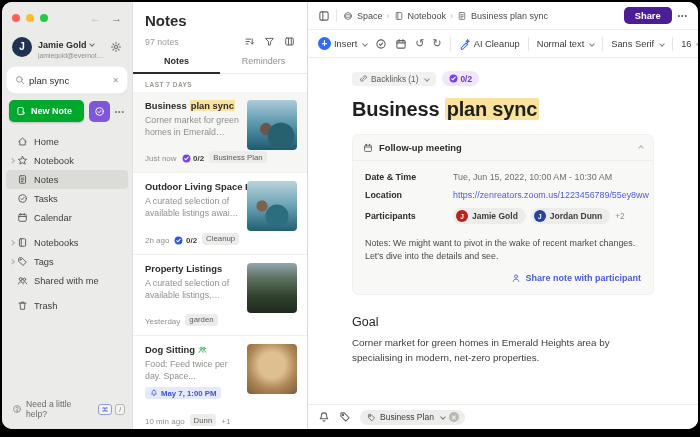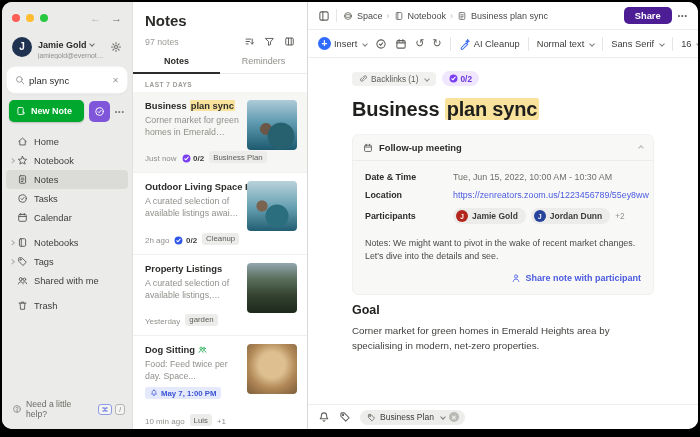"Goal" .goal-h { font-weight: 700 -> 400; margin-top: 8px -> 20px }
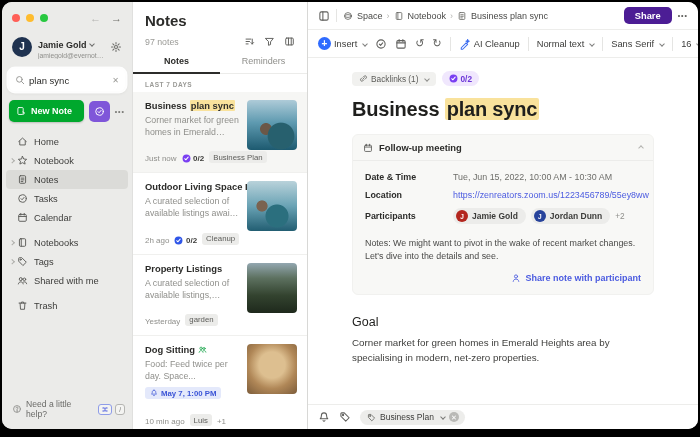"Luis" span.chip { text: Luis -> Dunn }
